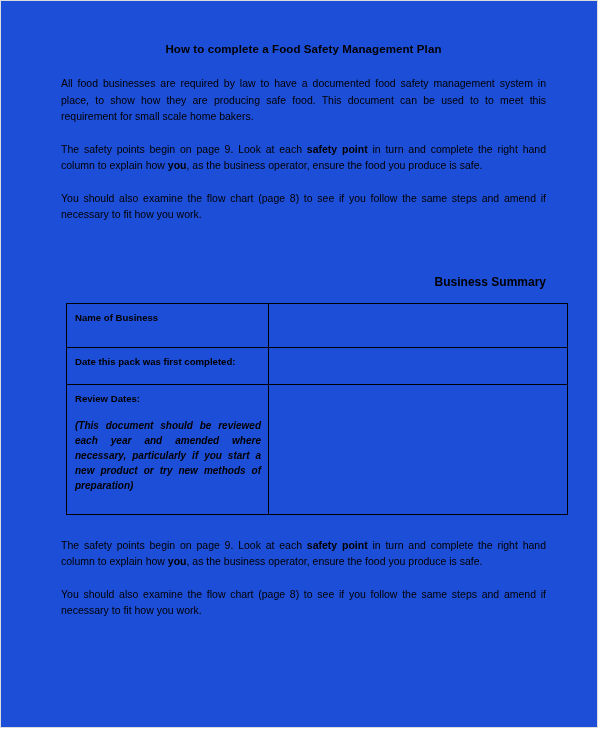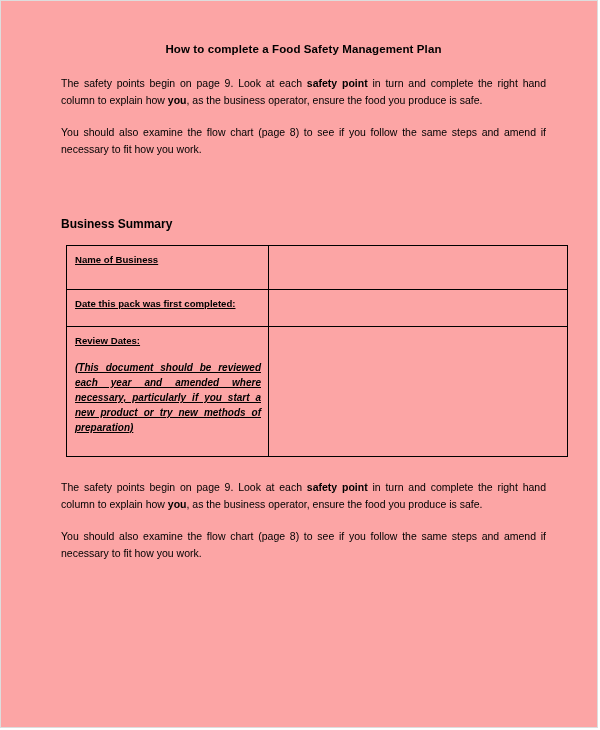"How to complete a Food" #page { background: #fca5a5 -> #1d4ed8 }
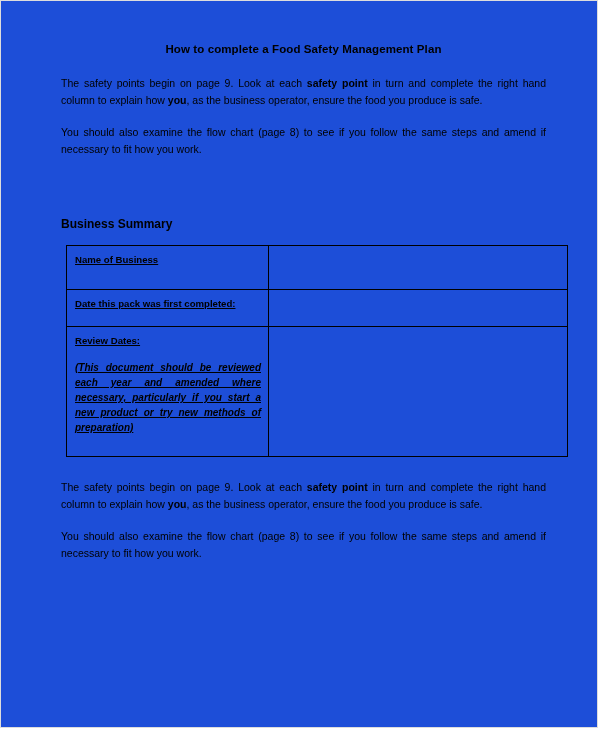"All food businesses are required" p.para { html: none -> <p>All food businesses are required by law to have a documented food safety management system in place, to show how they are producing safe food. This document can be used to to meet this requirement for small scale home bakers.</p> }
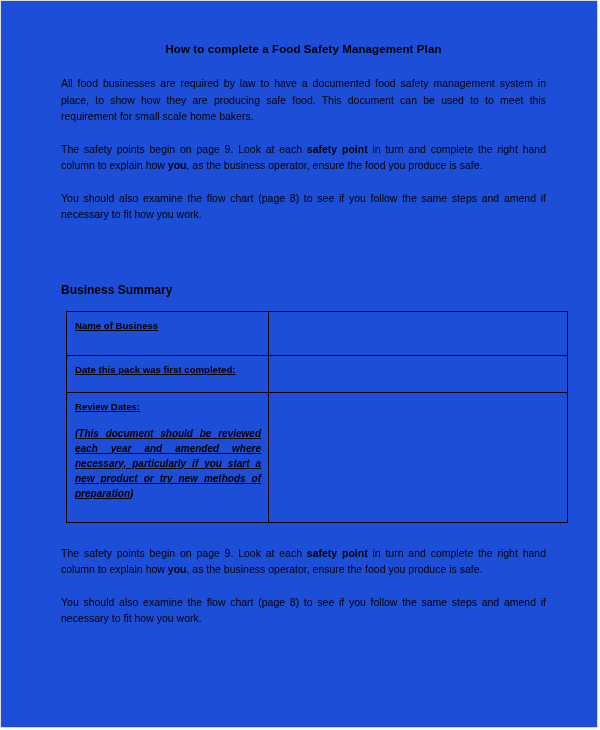"Business Summary" .section-heading { margin: 16px 0 14px 0 -> 8px 0 14px 0; text-align: none -> right }
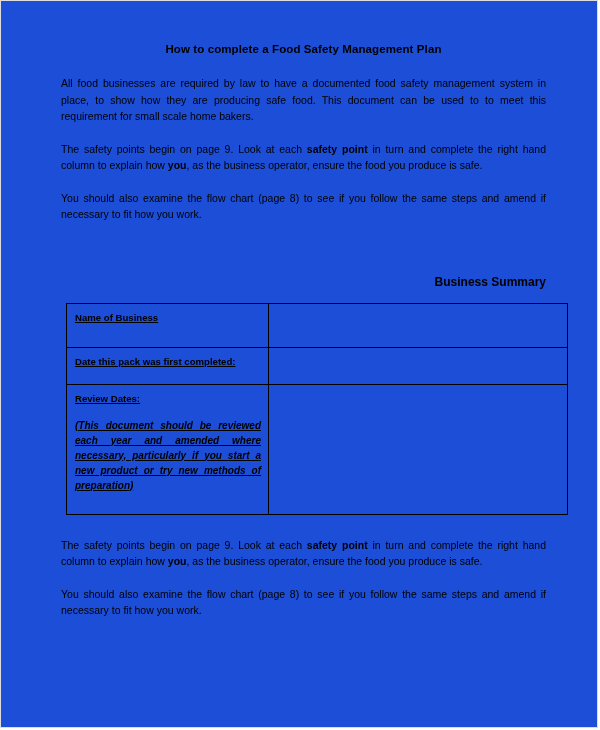"Name of Business" td.label-cell { text-decoration: underline -> none }
